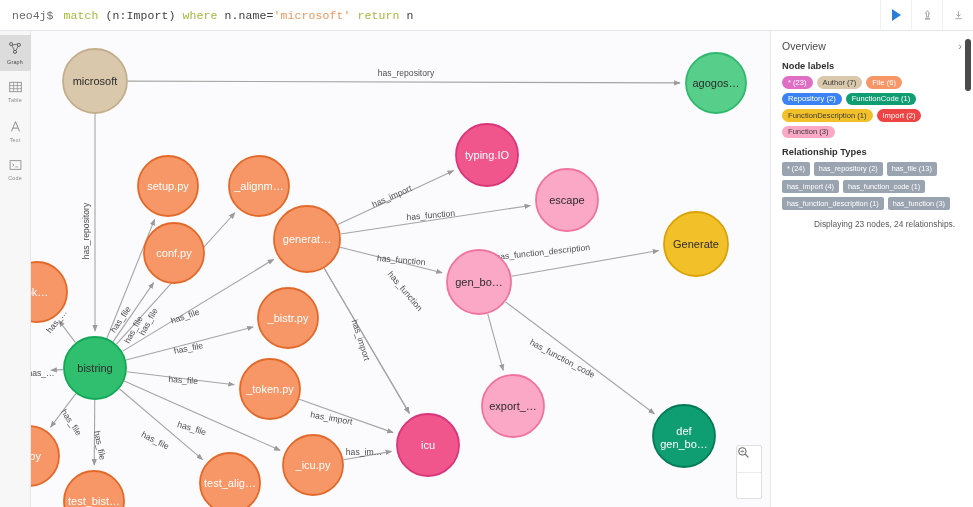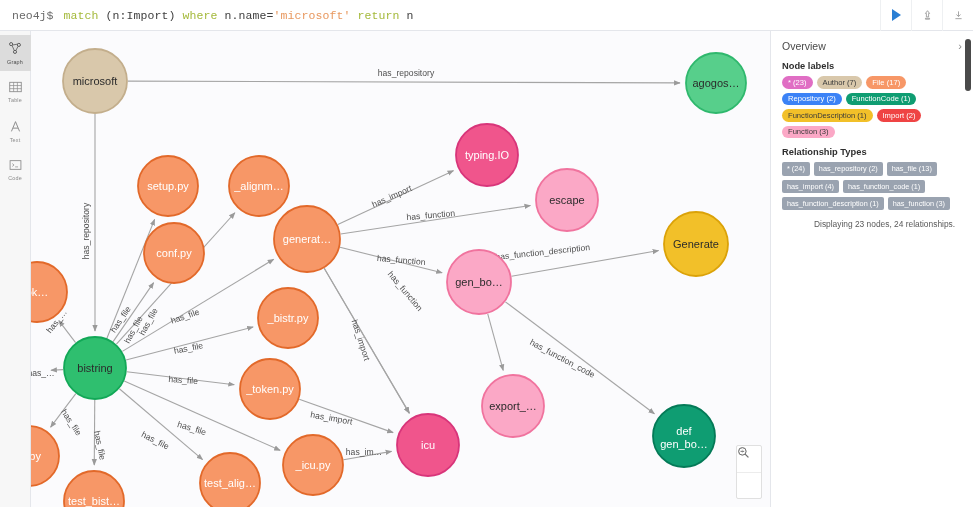"File (17)" div.chip { text: 17 -> 6 }
